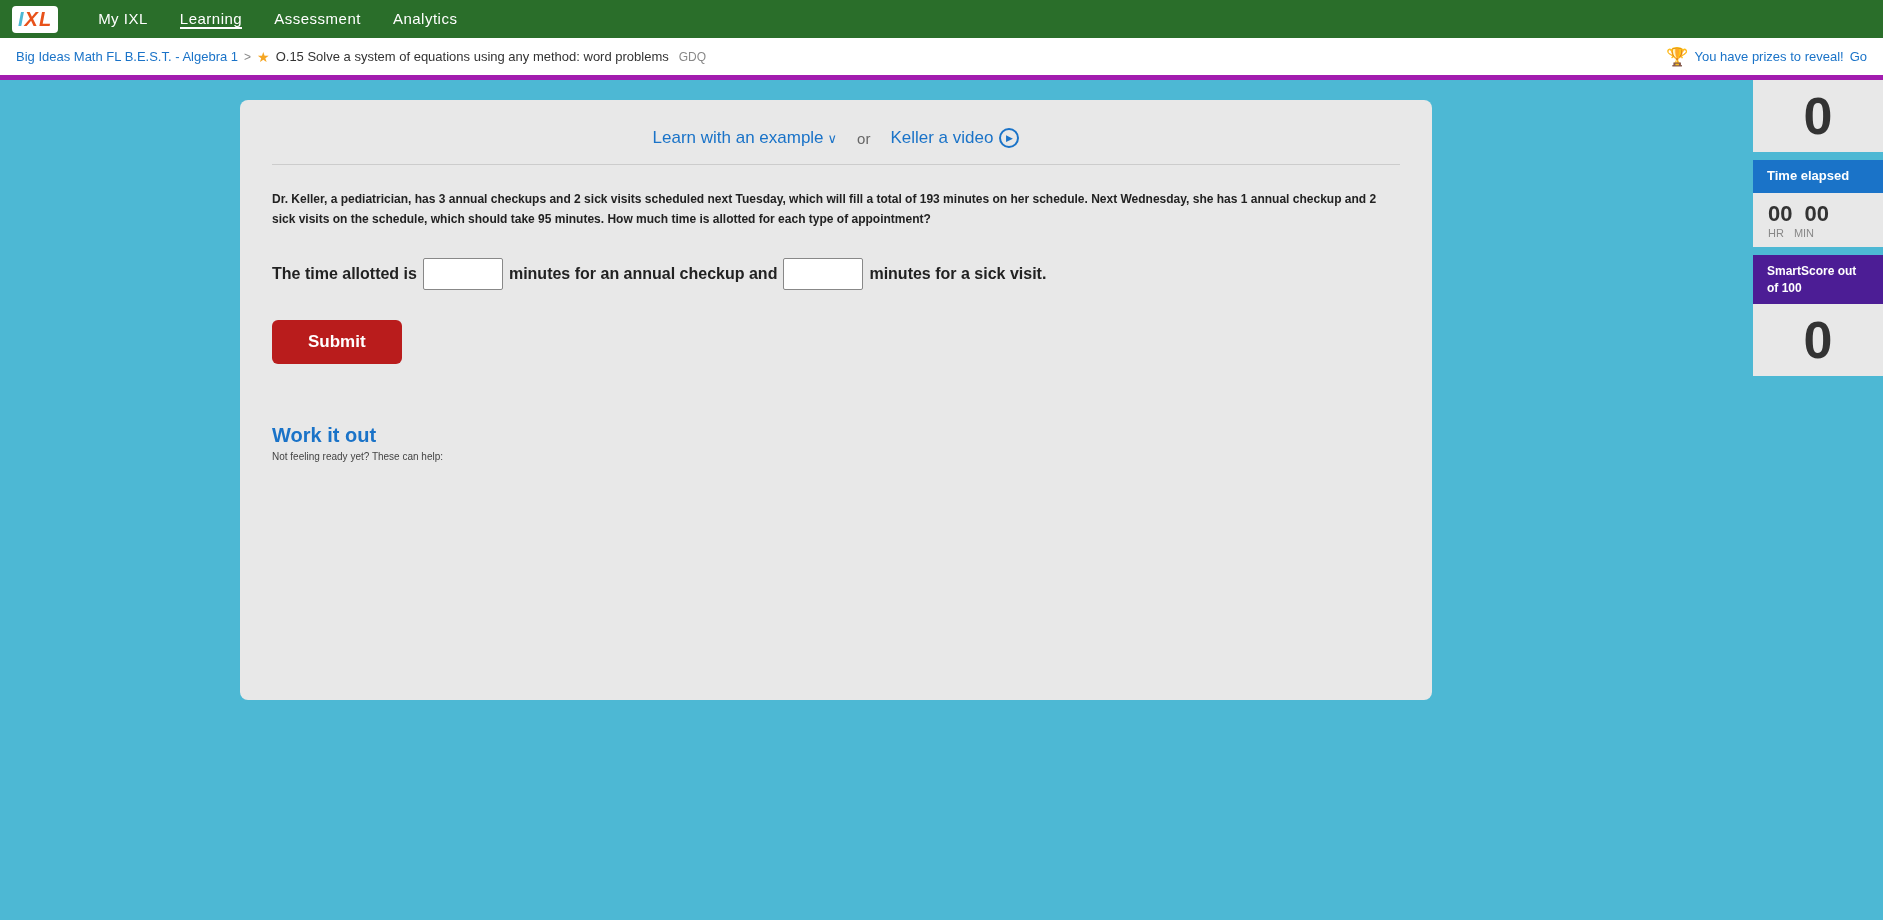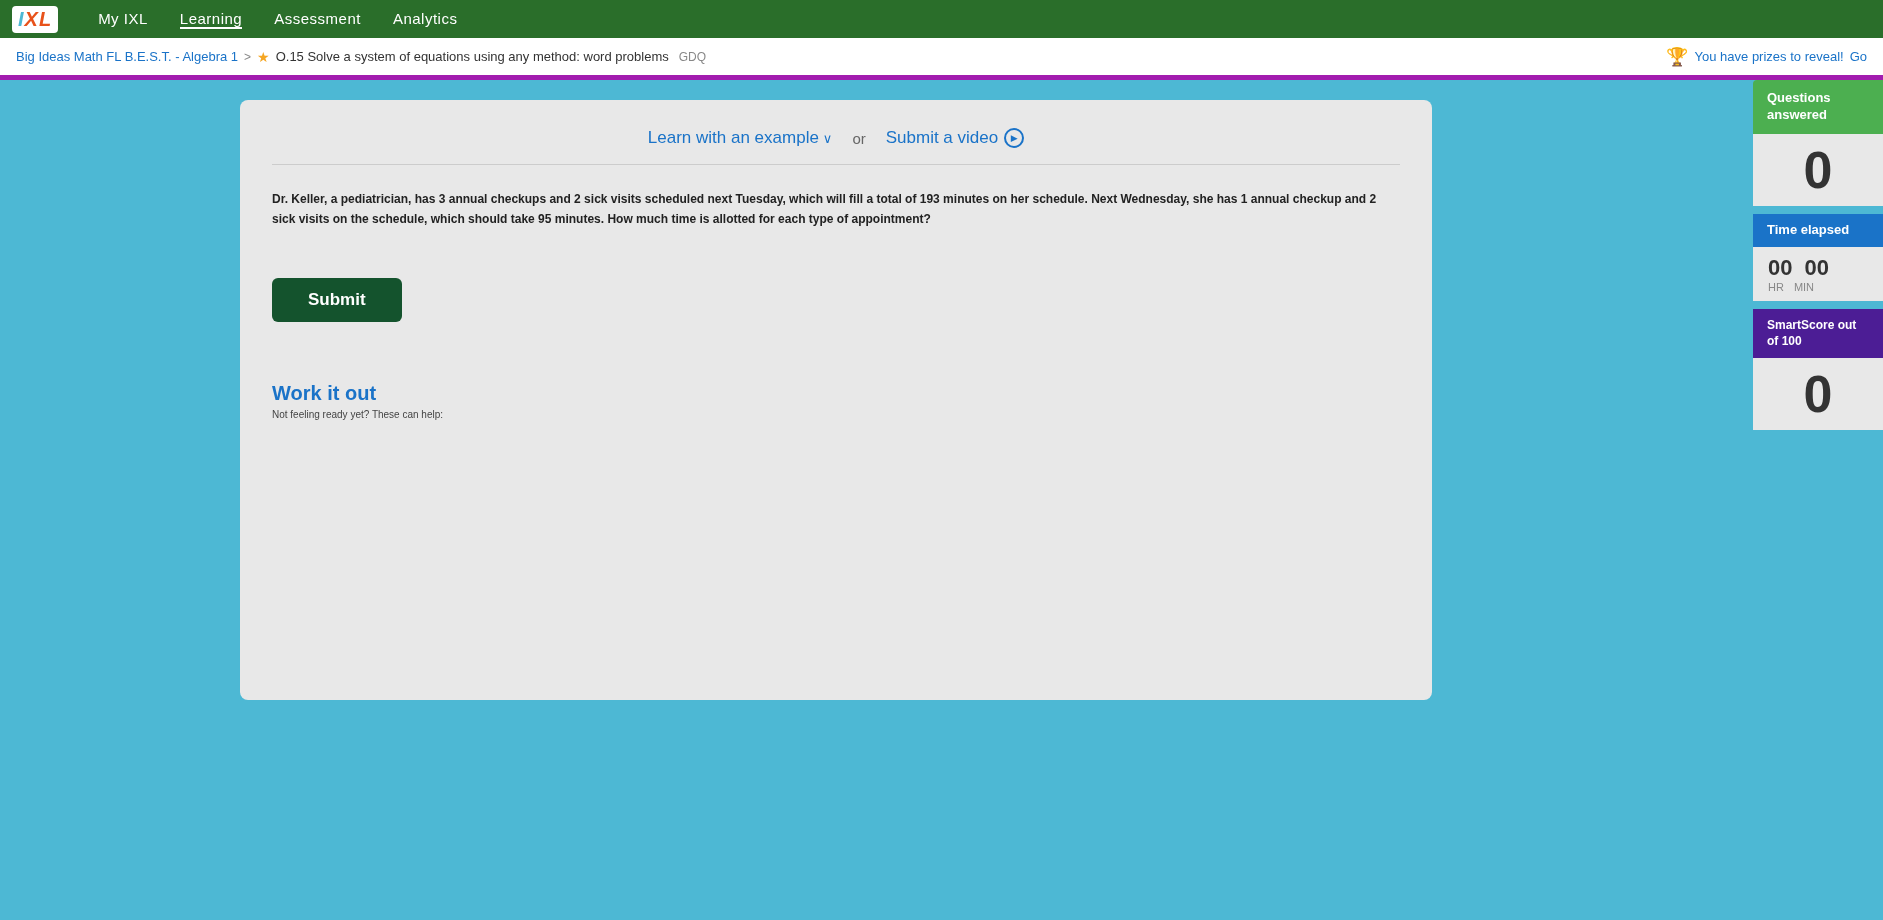"Questions answered" div.questions-answered-box { html: <div>Questions answered</div> -> none }
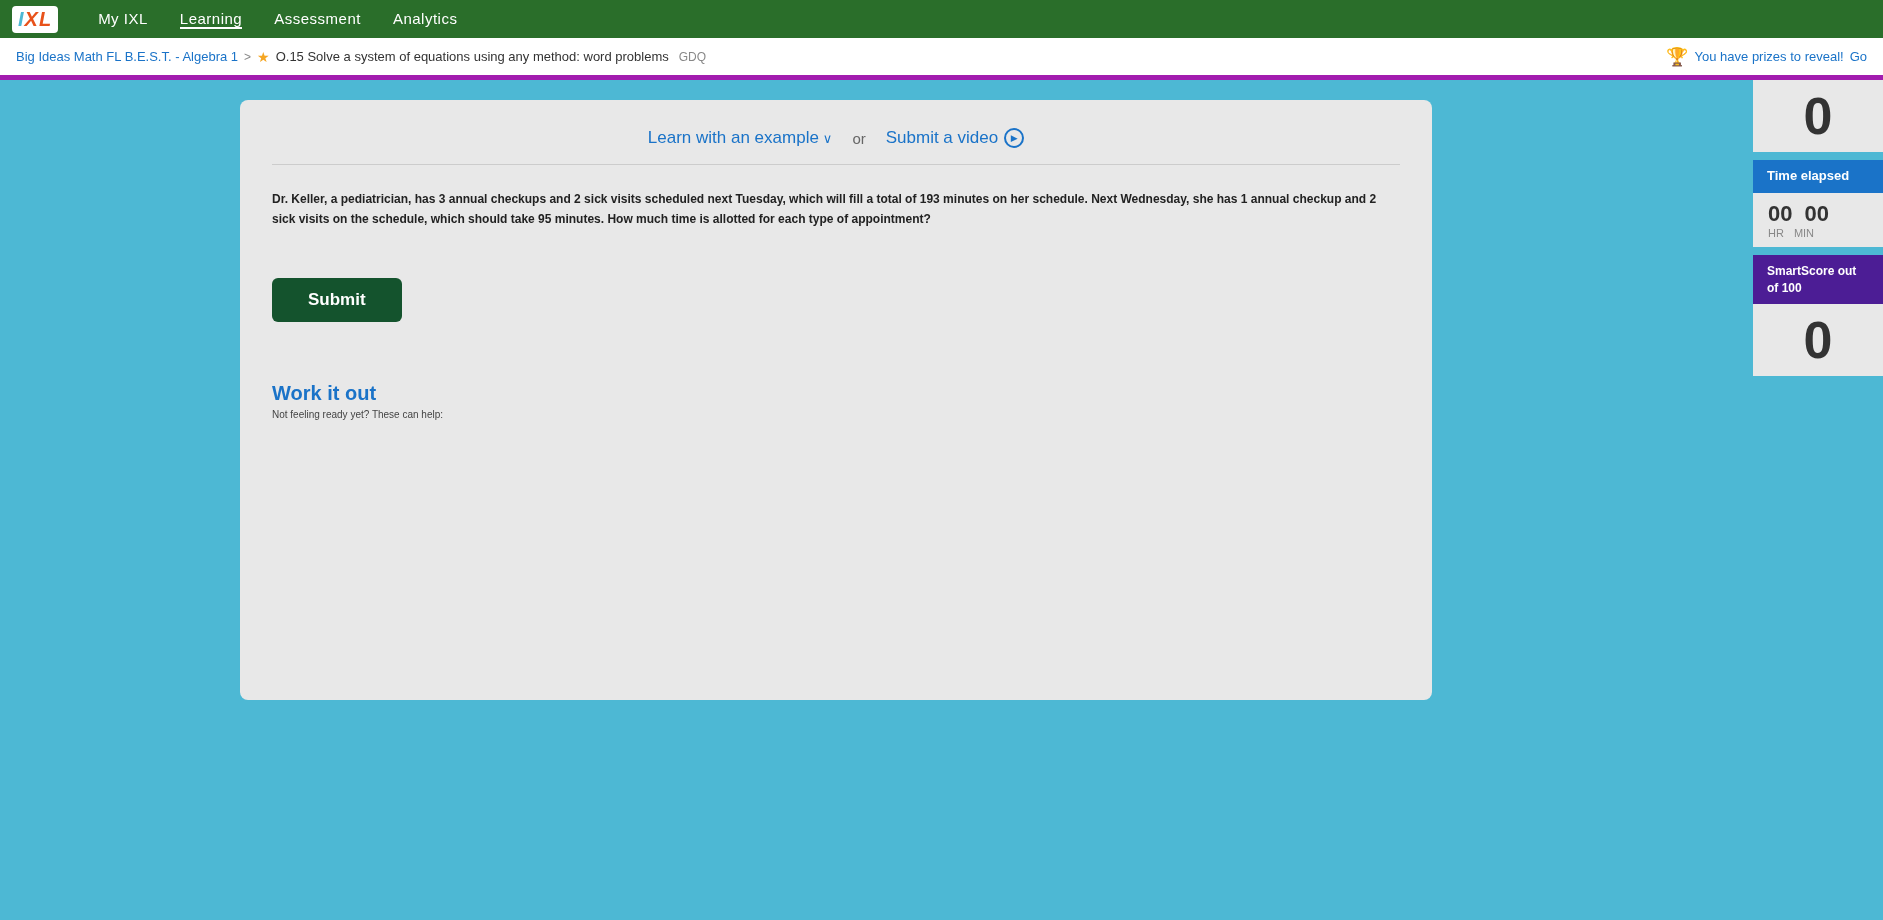"Submit a video" span { text: Submit -> Keller }
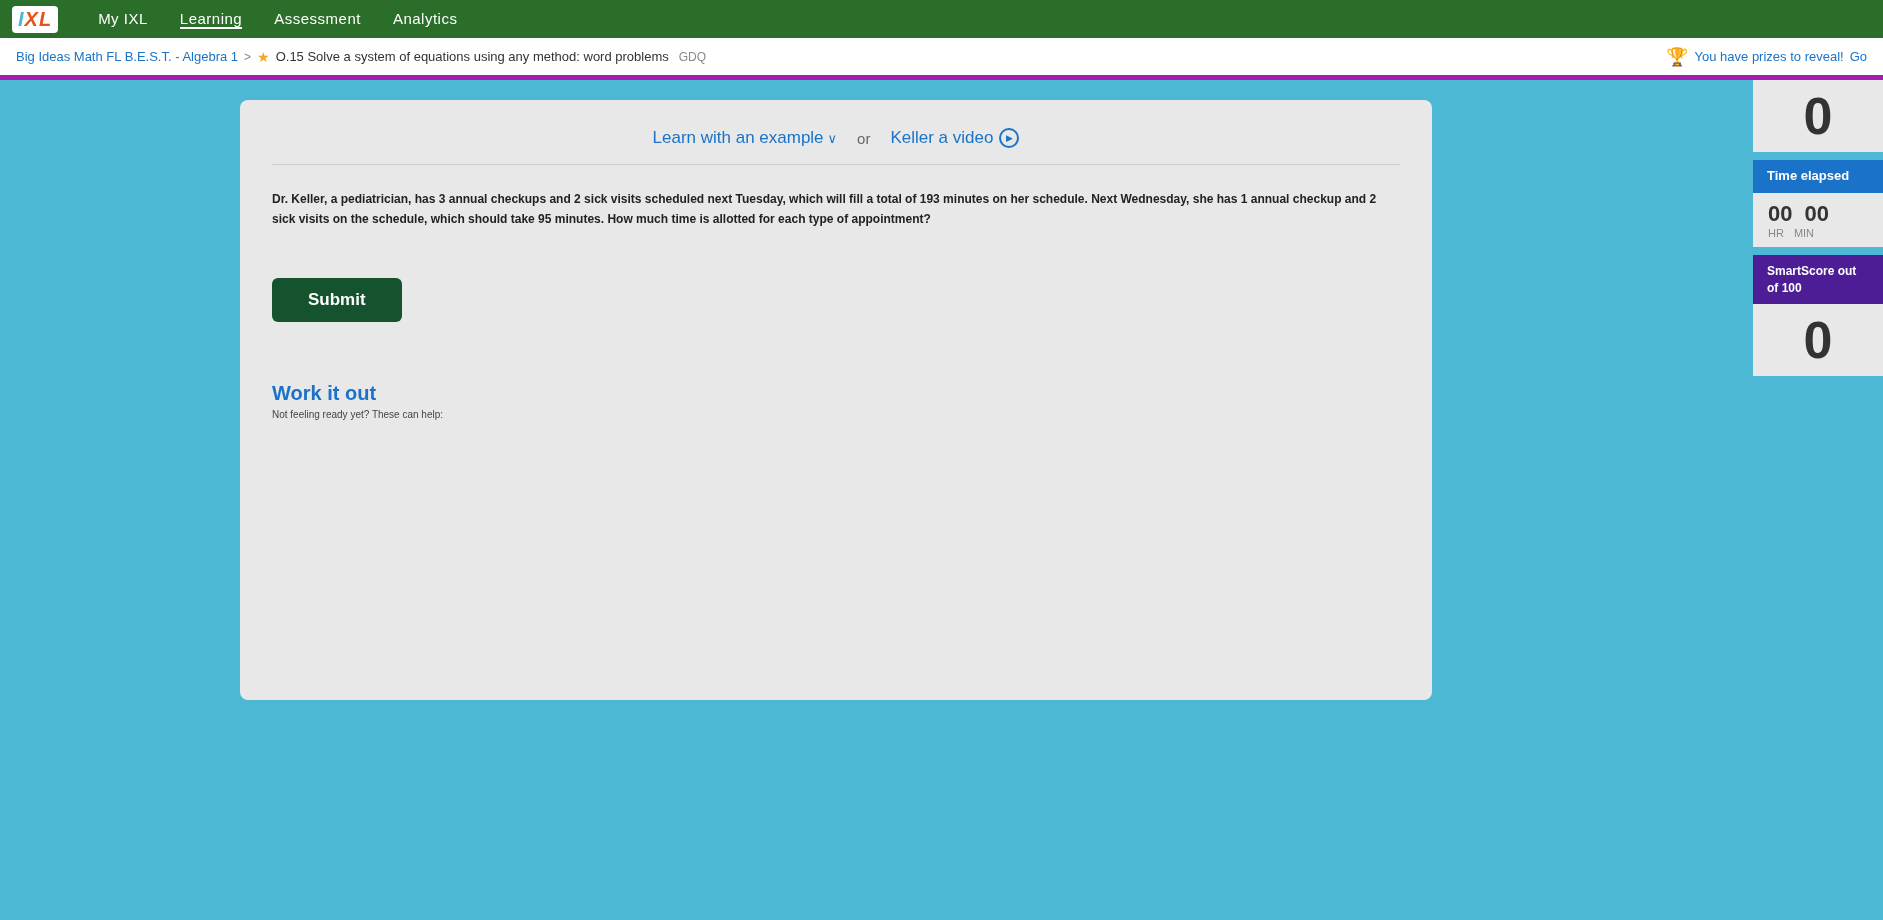"The time allotted is" div.answer-line { html: none -> <div> <span>The time allotted is</span> <input> <span>minutes for an annual checkup and</span> <input> <span>minutes for a sick visit.</span> </div> }
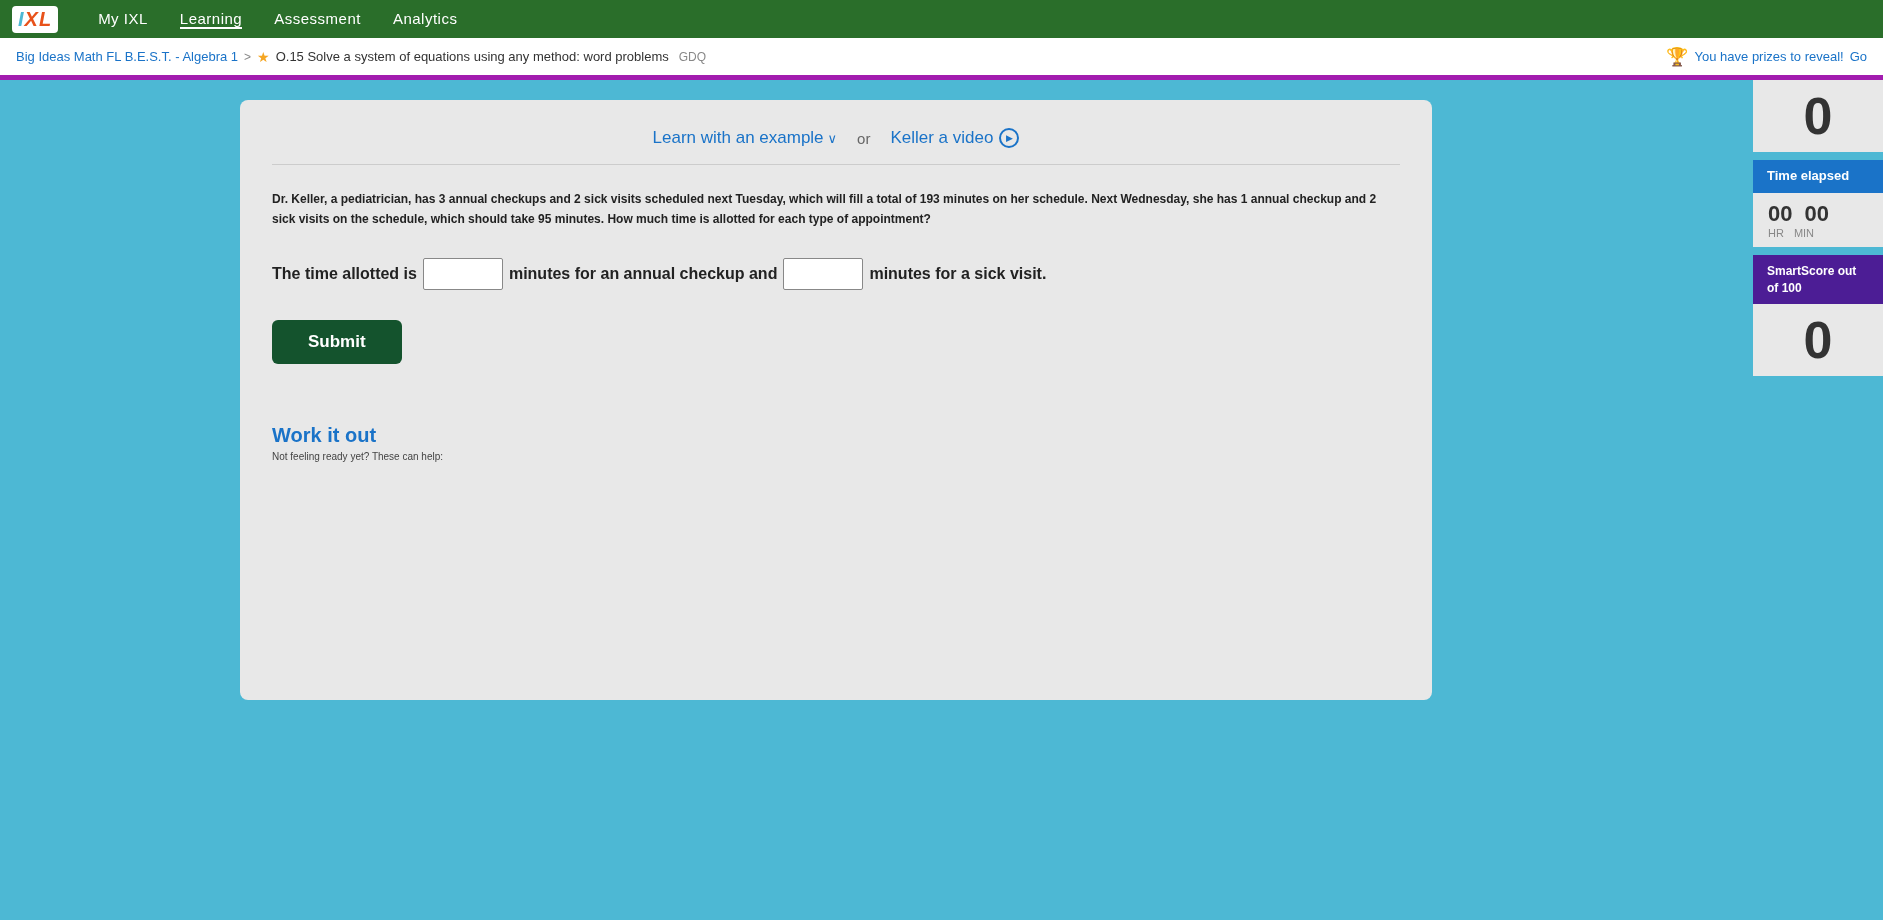"Submit" .submit-btn { background: #14532d -> #b91c1c }
